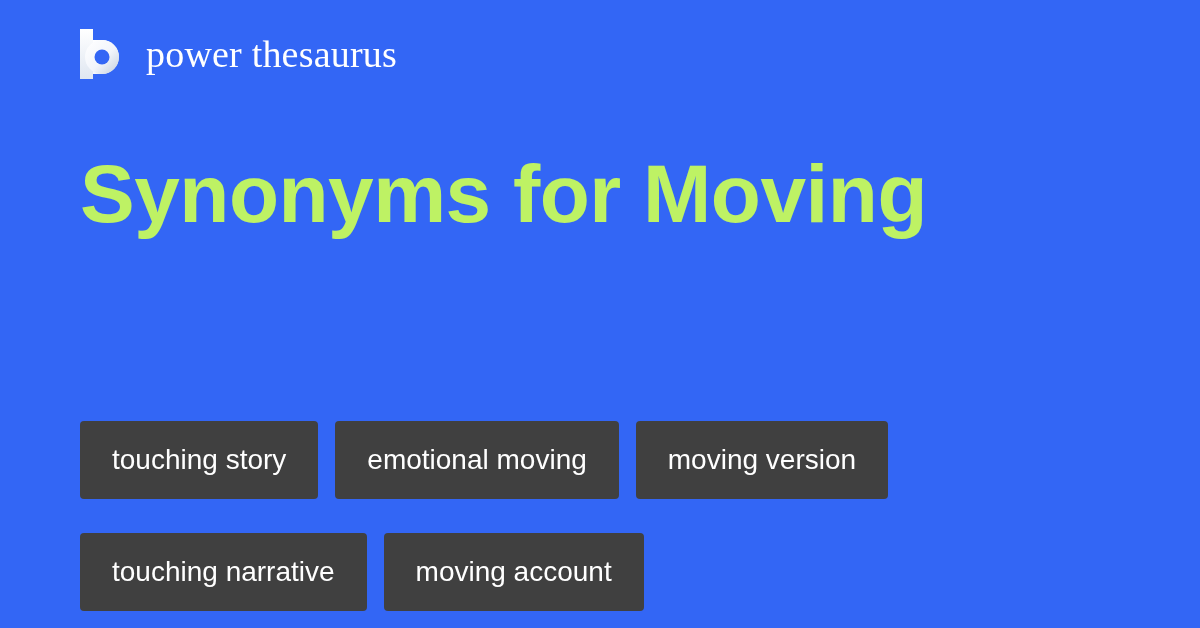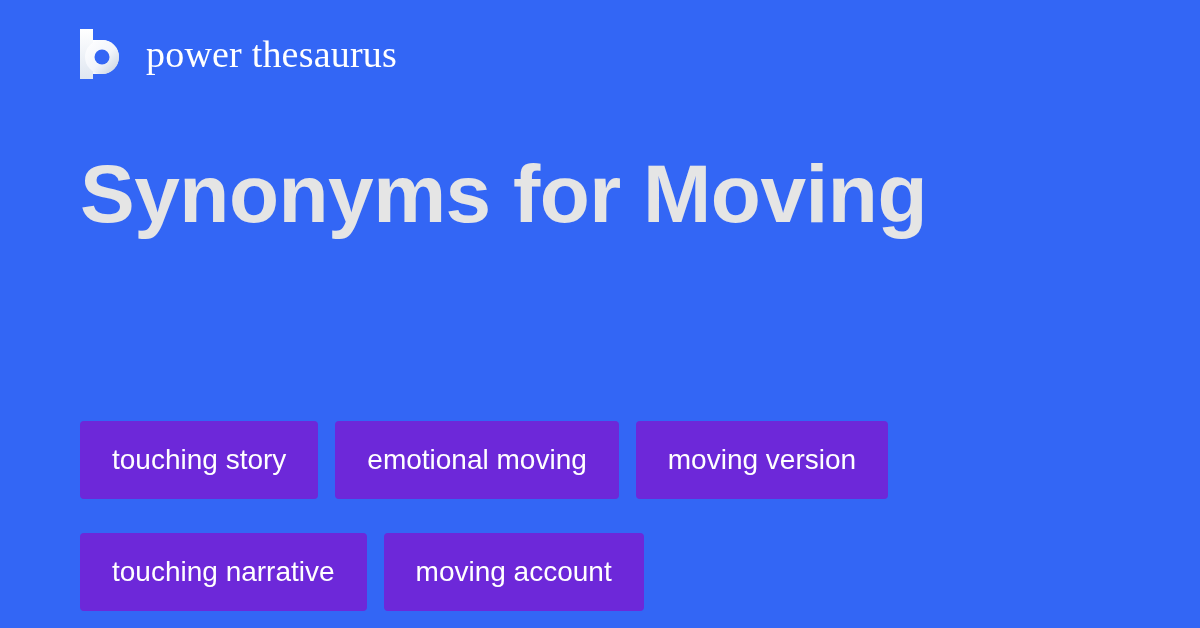"Synonyms for Moving" .headline { color: #e5e5e5 -> #bef264 }
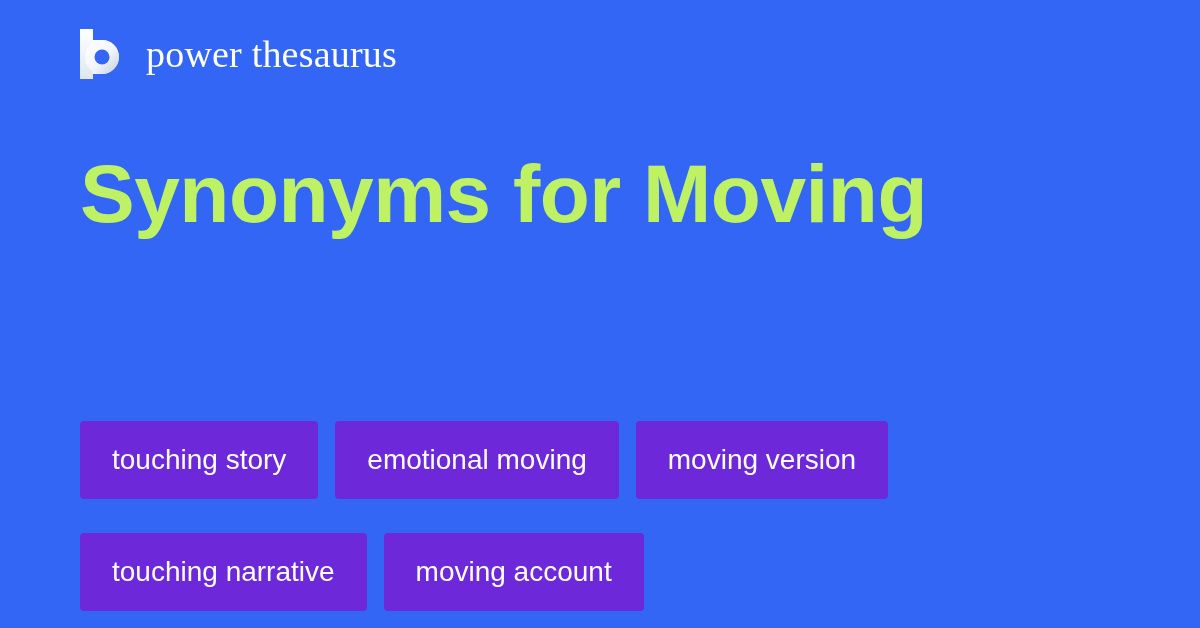"touching story" .chip { background: #6d28d9 -> #404040 }
